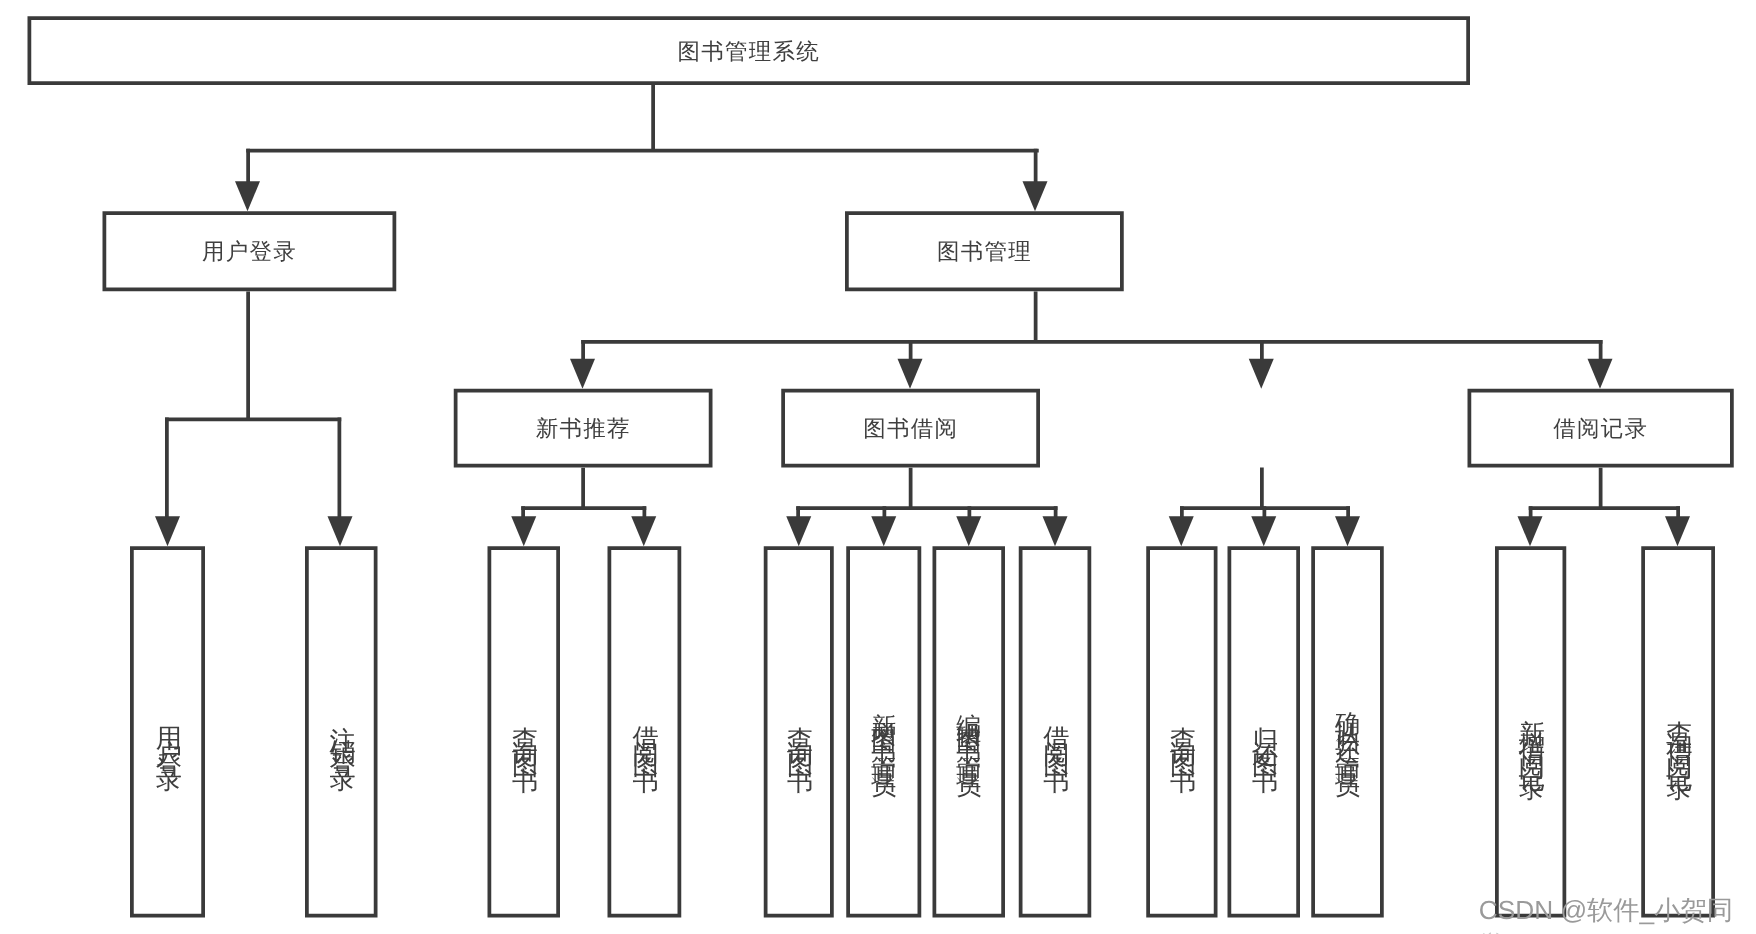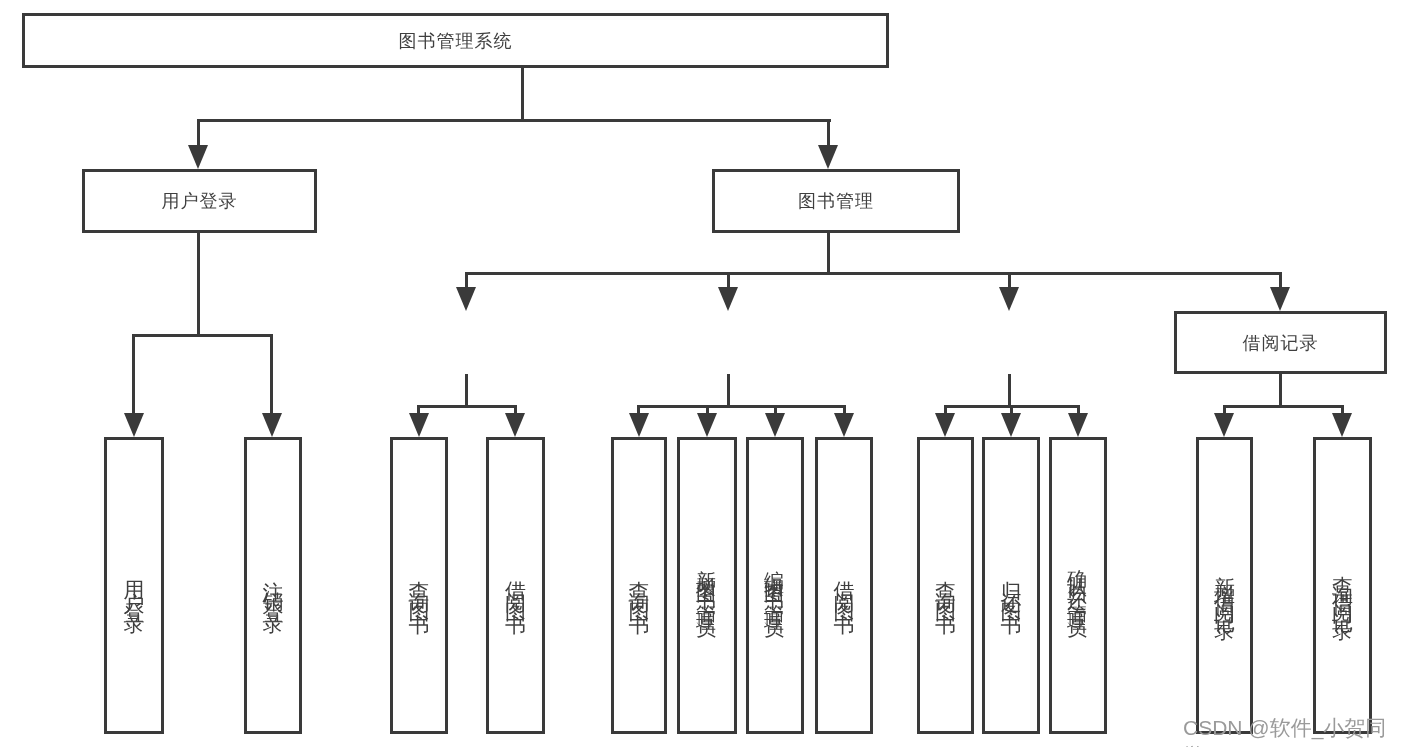"图书管理系统" div.hbox { width: 867px -> 1154px }
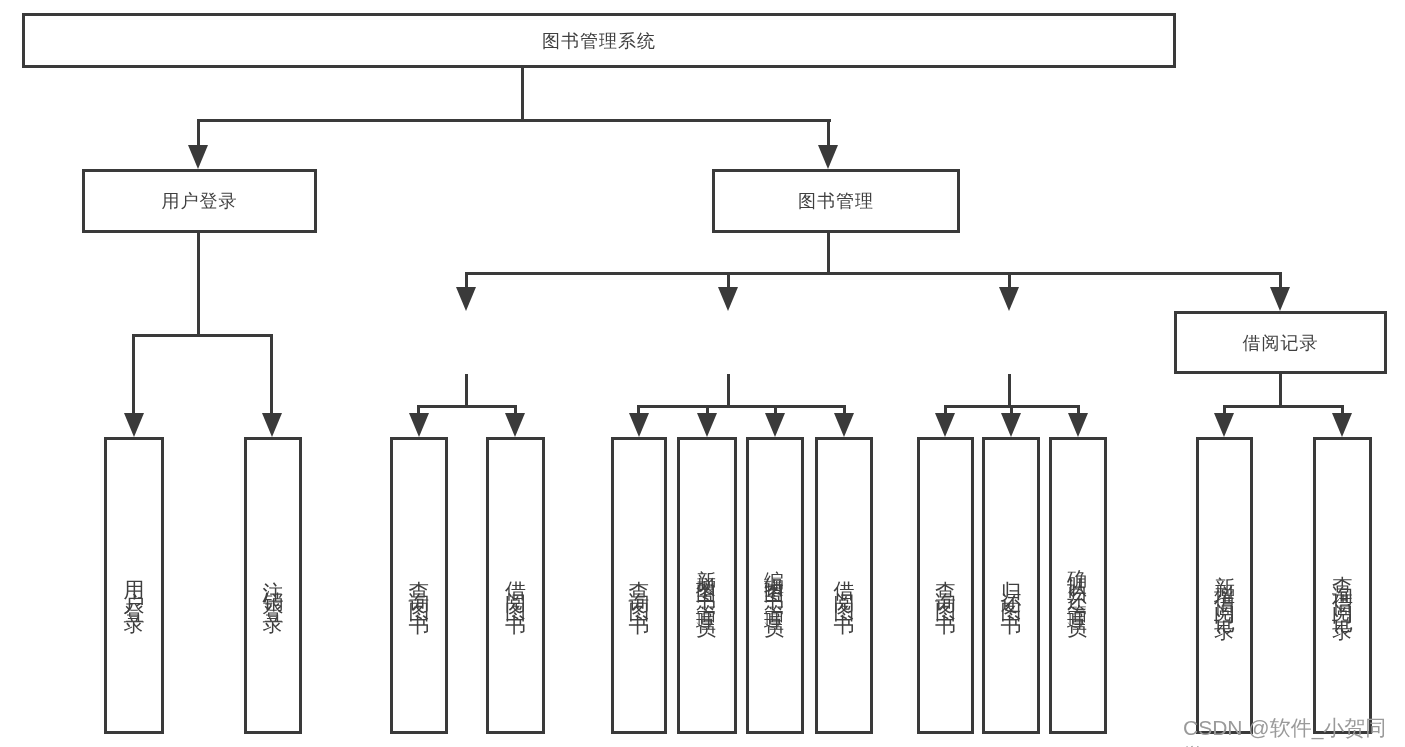"图书管理" div.hbox { left: 712px -> 676px; width: 248px -> 223px }
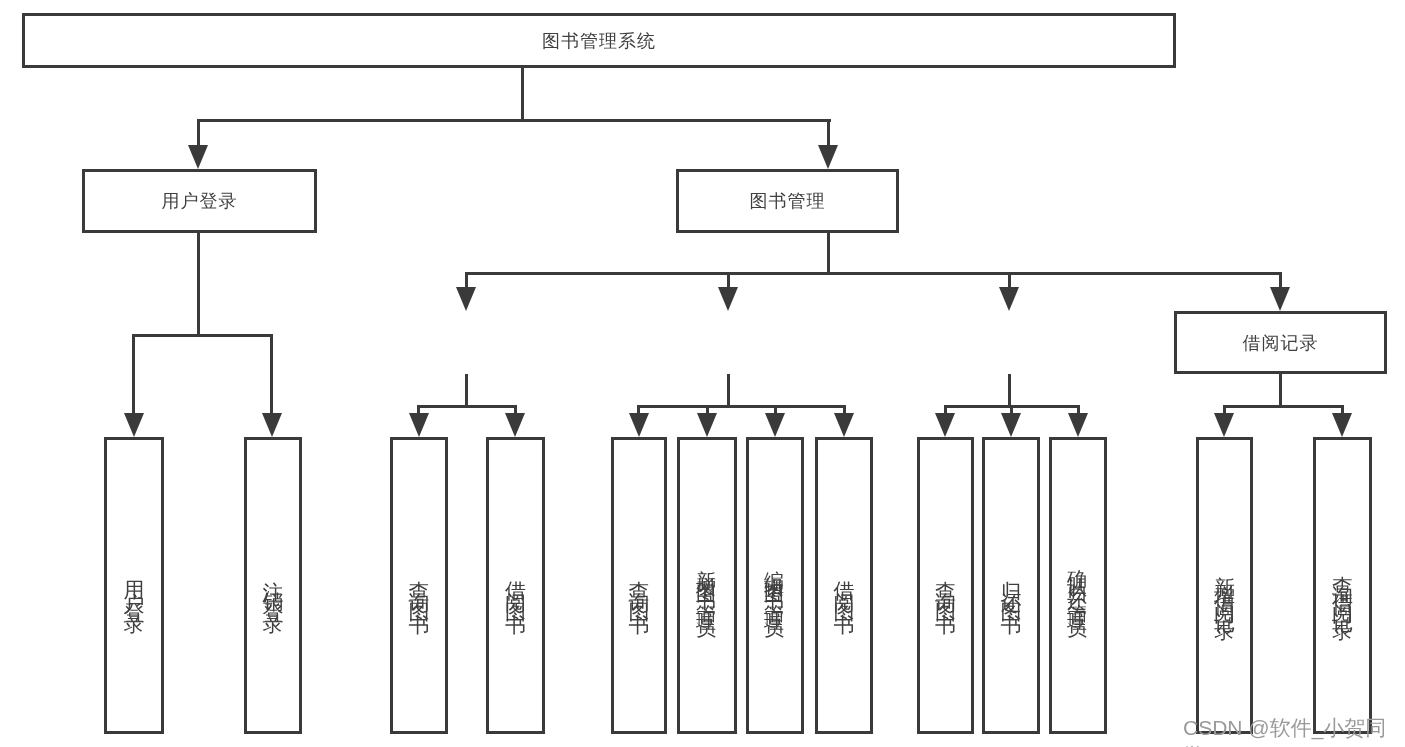"新书推荐" div.hbox { html: none -> <div>新书推荐</div> }
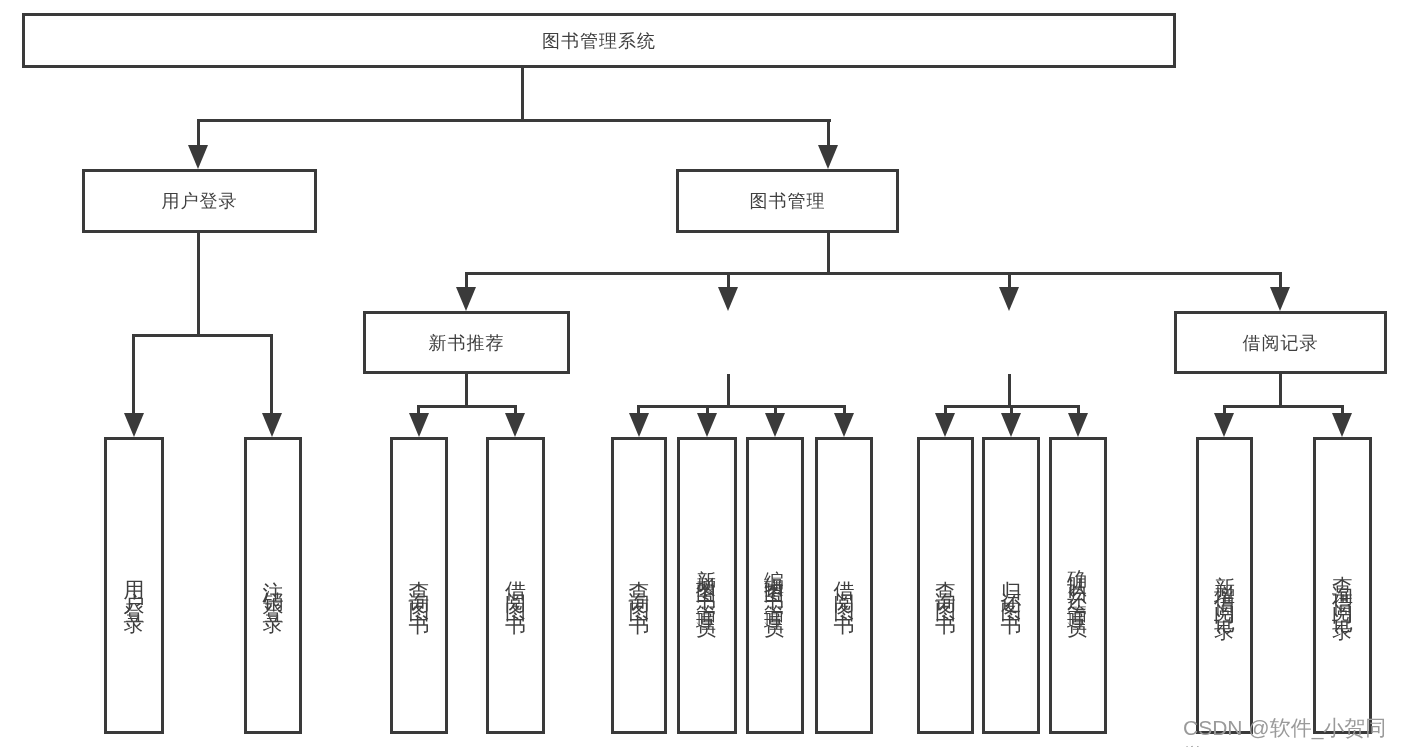"图书借阅" div.hbox { html: none -> <div>图书借阅</div> }
